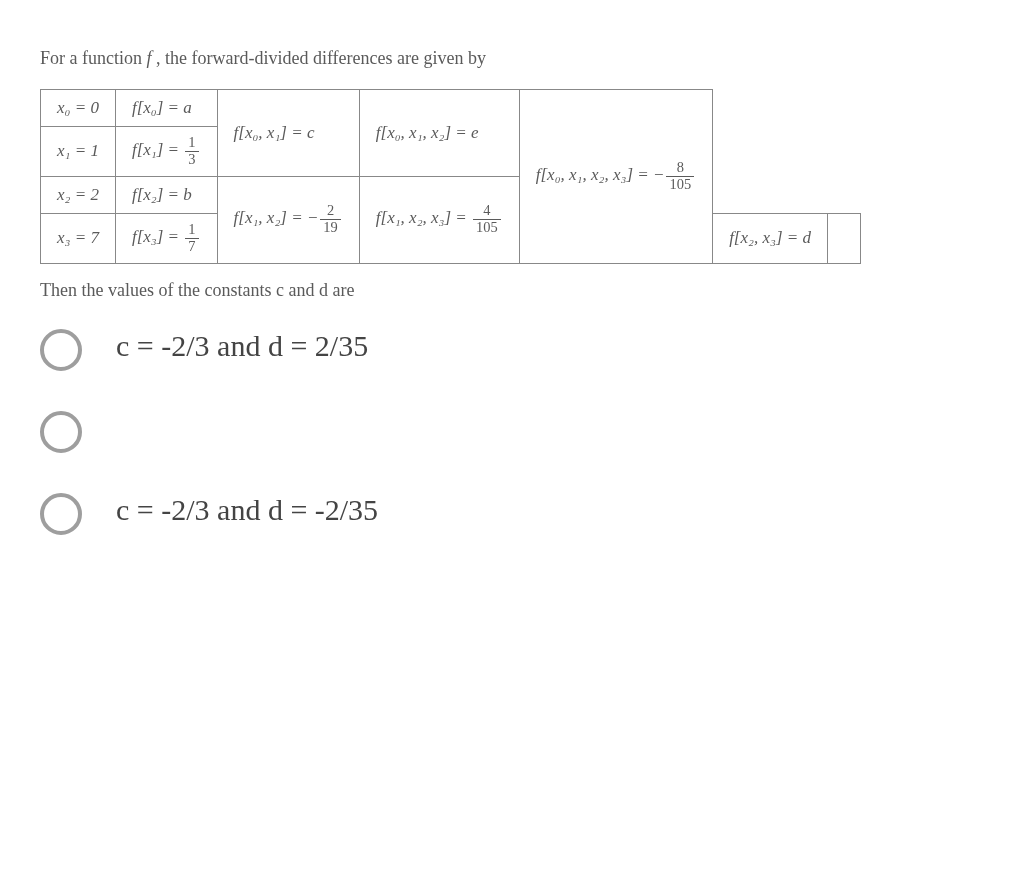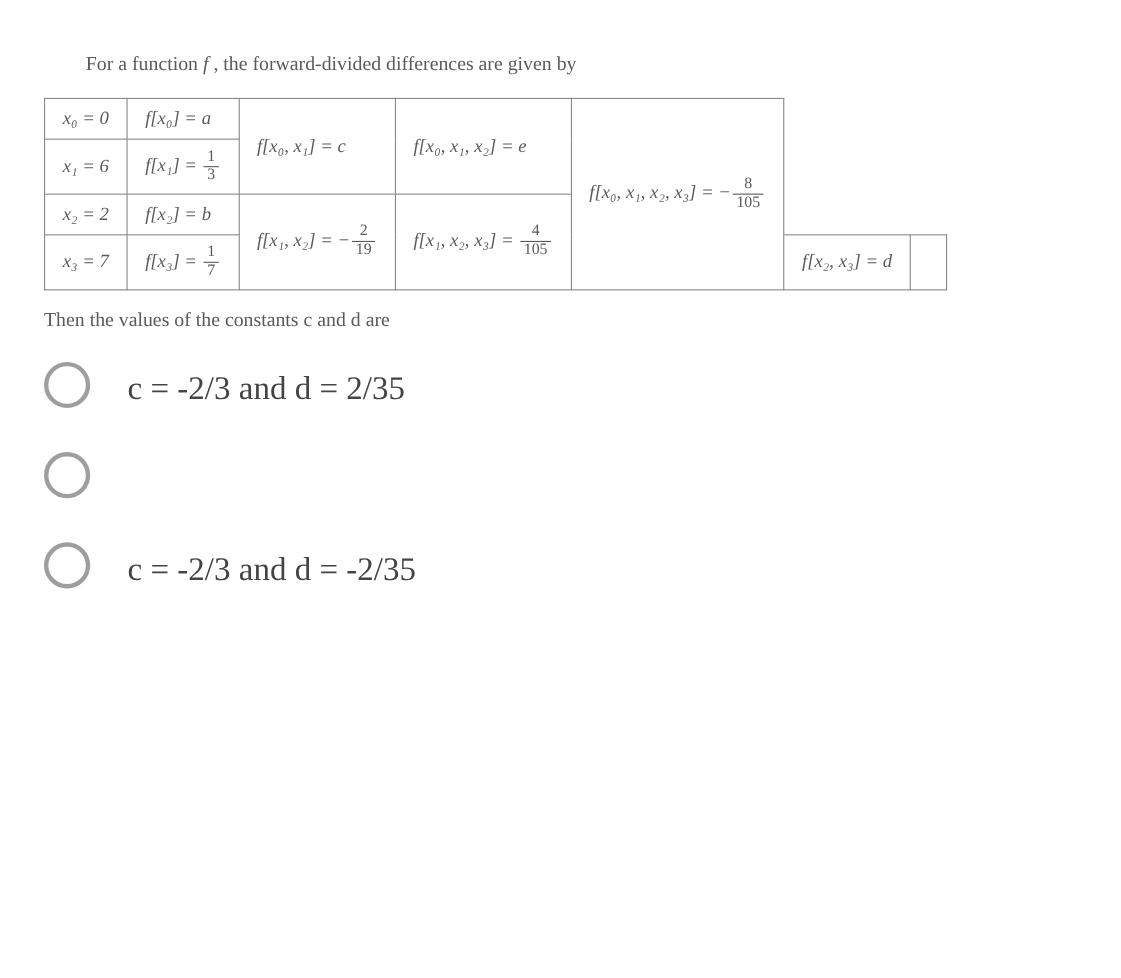"For a function f ," .prompt { margin-left: 38px -> none }
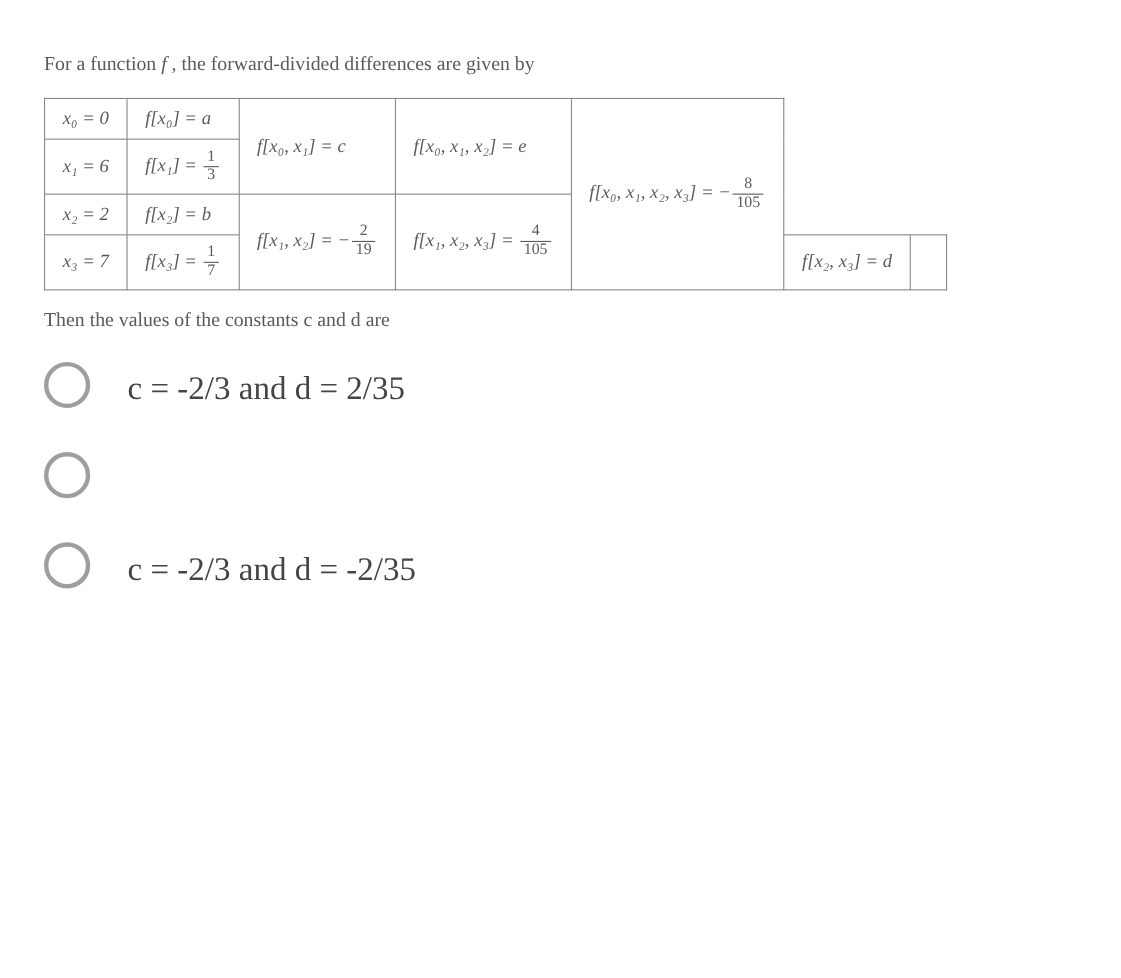"x₁ = 6" td.math { text: 6 -> 1 }
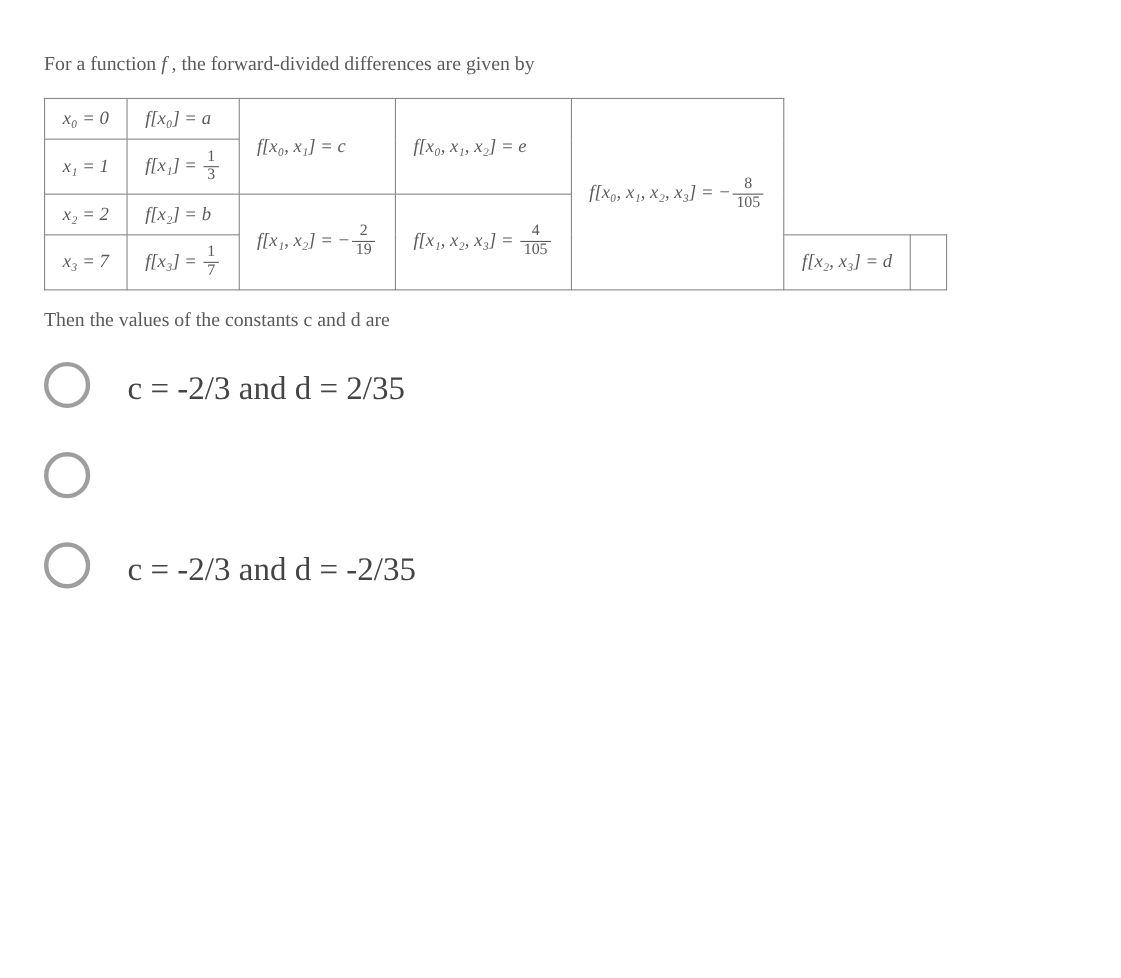"c = -2/3 and d" .option { align-items: flex-end -> flex-start }
